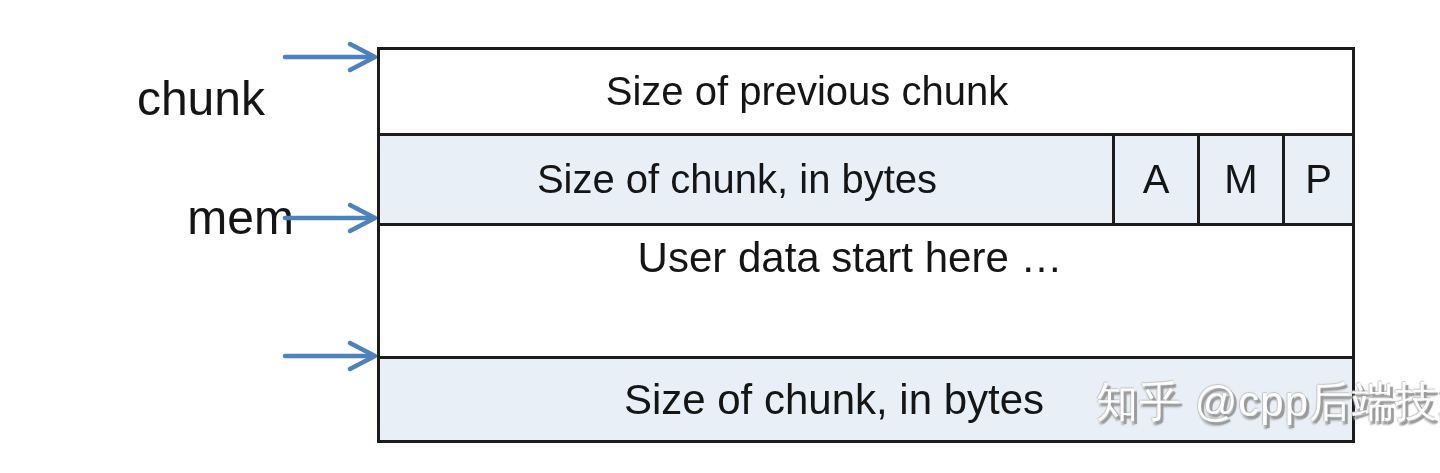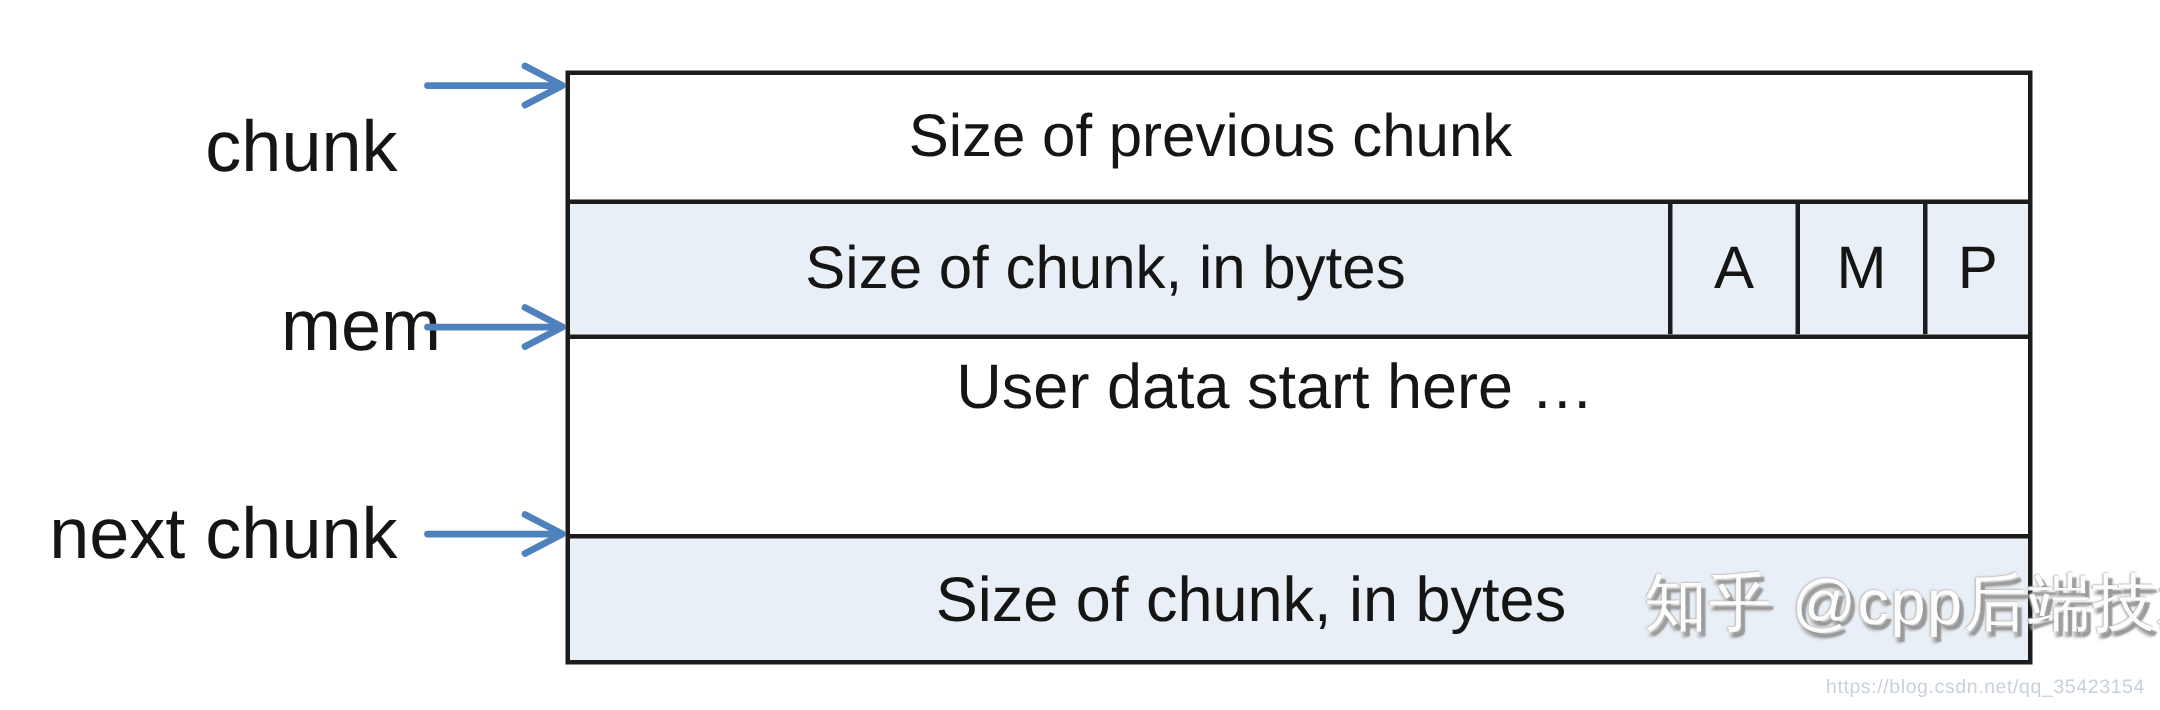"next chunk" div.ptr-label { html: <div>next chunk</div> -> none }
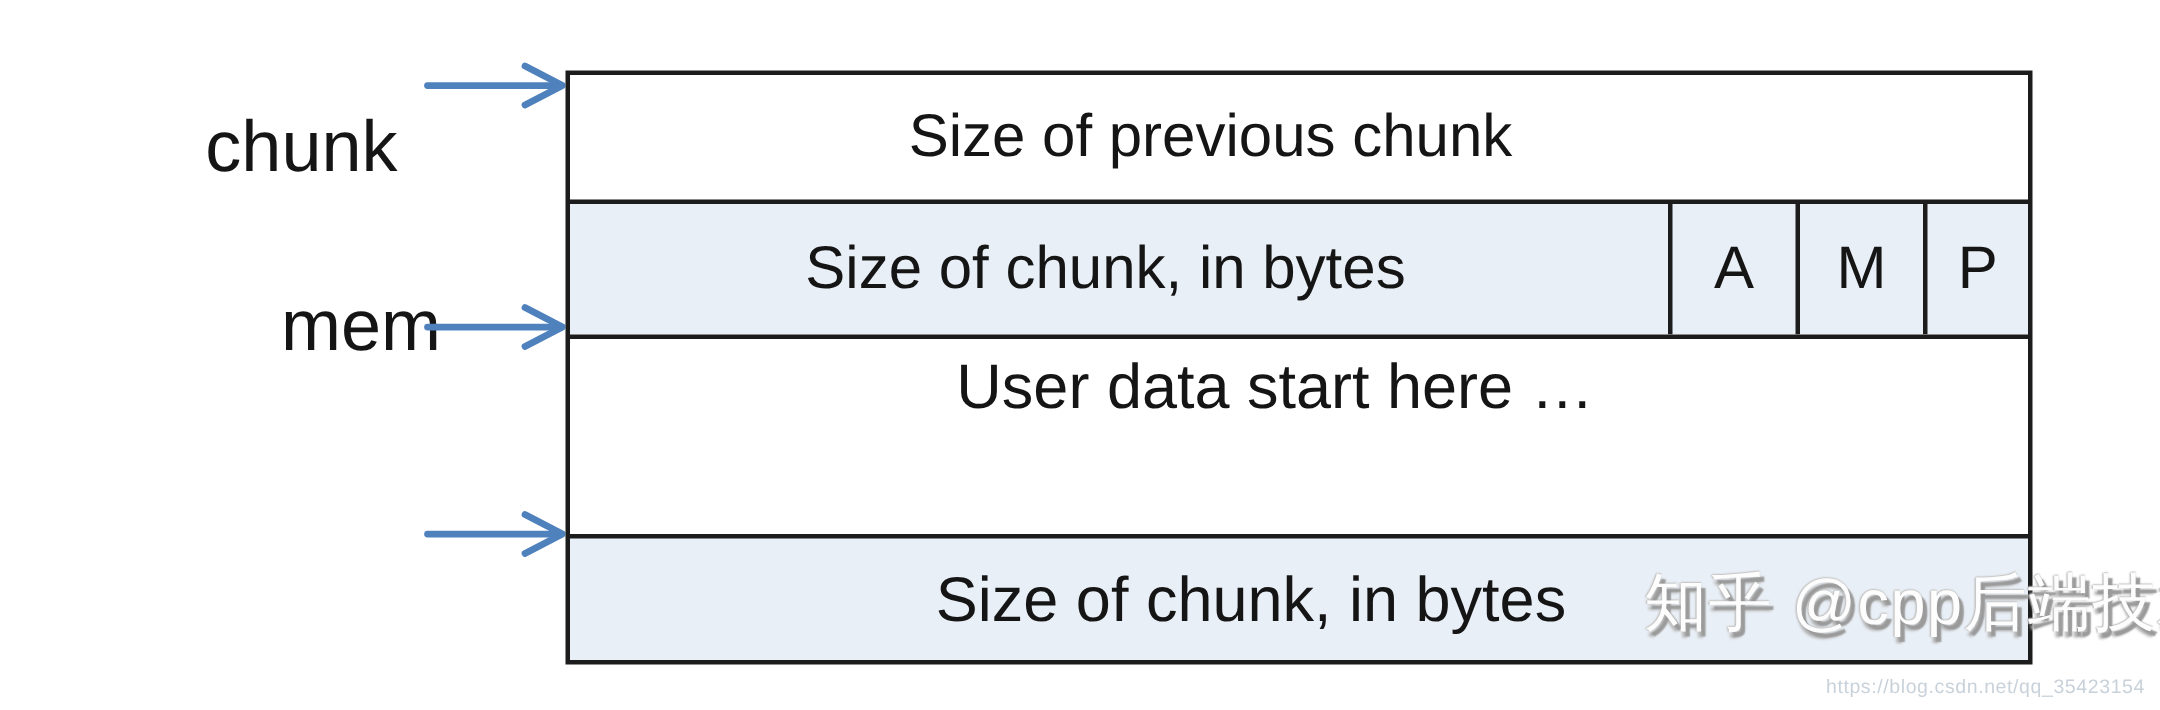"https://blog.csdn.net/qq_35423154" div.watermark-url { html: <div>https://blog.csdn.net/qq_35423154</div> -> none }
